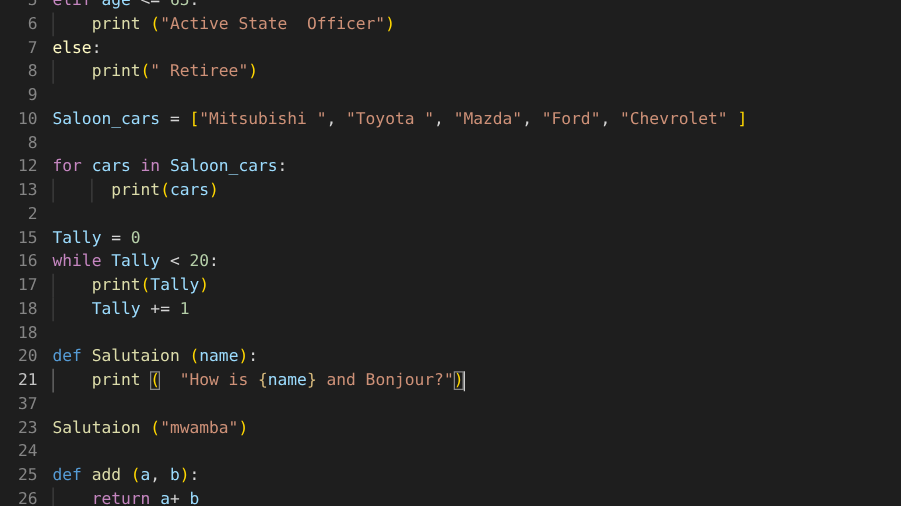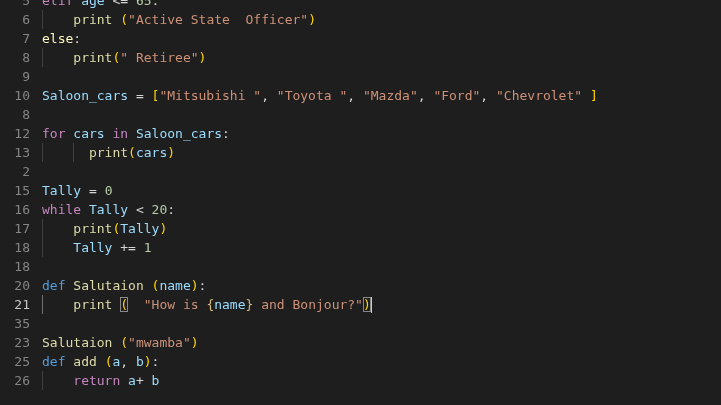"35" div.gutter { text: 35 -> 37 }
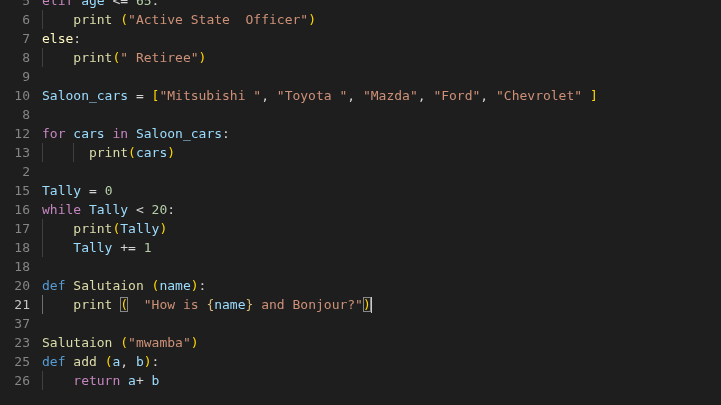"24" div.line { html: none -> <div><div>24</div><div></div></div> }
